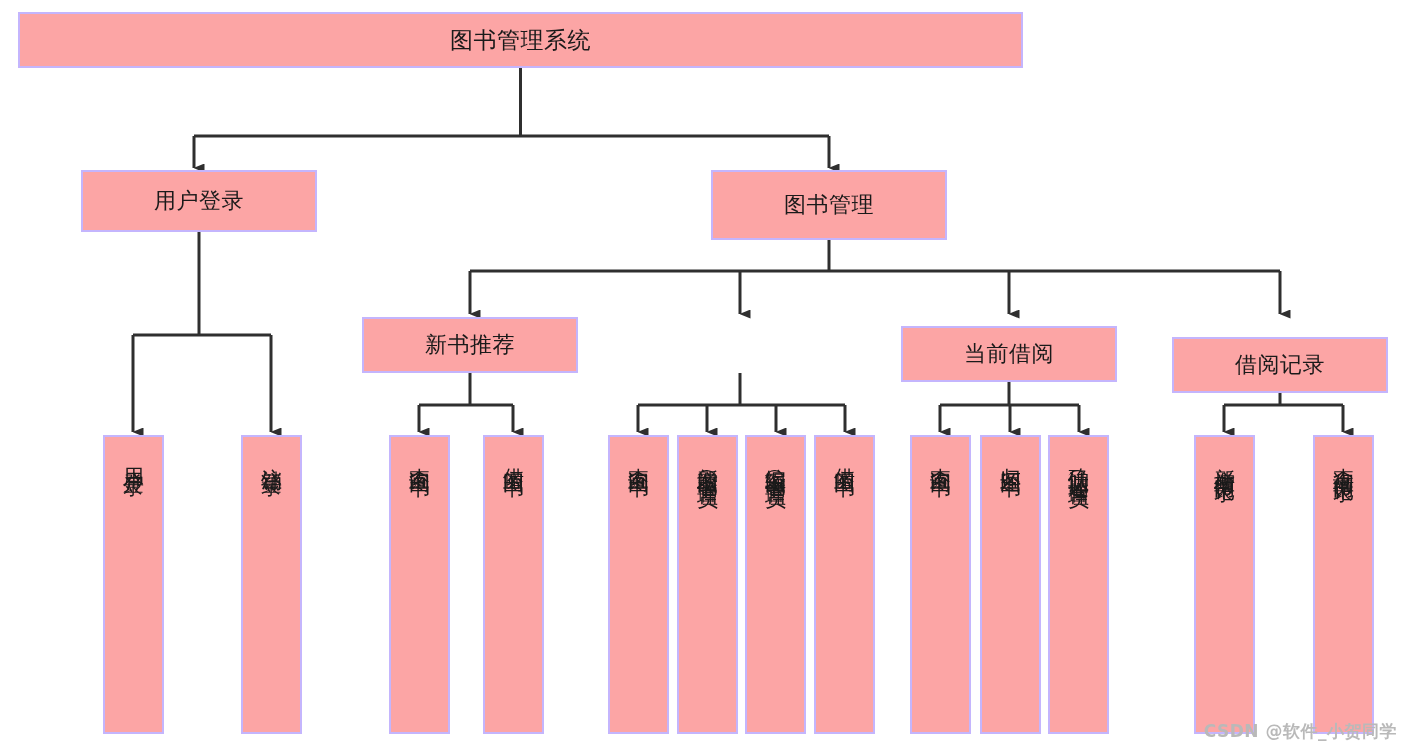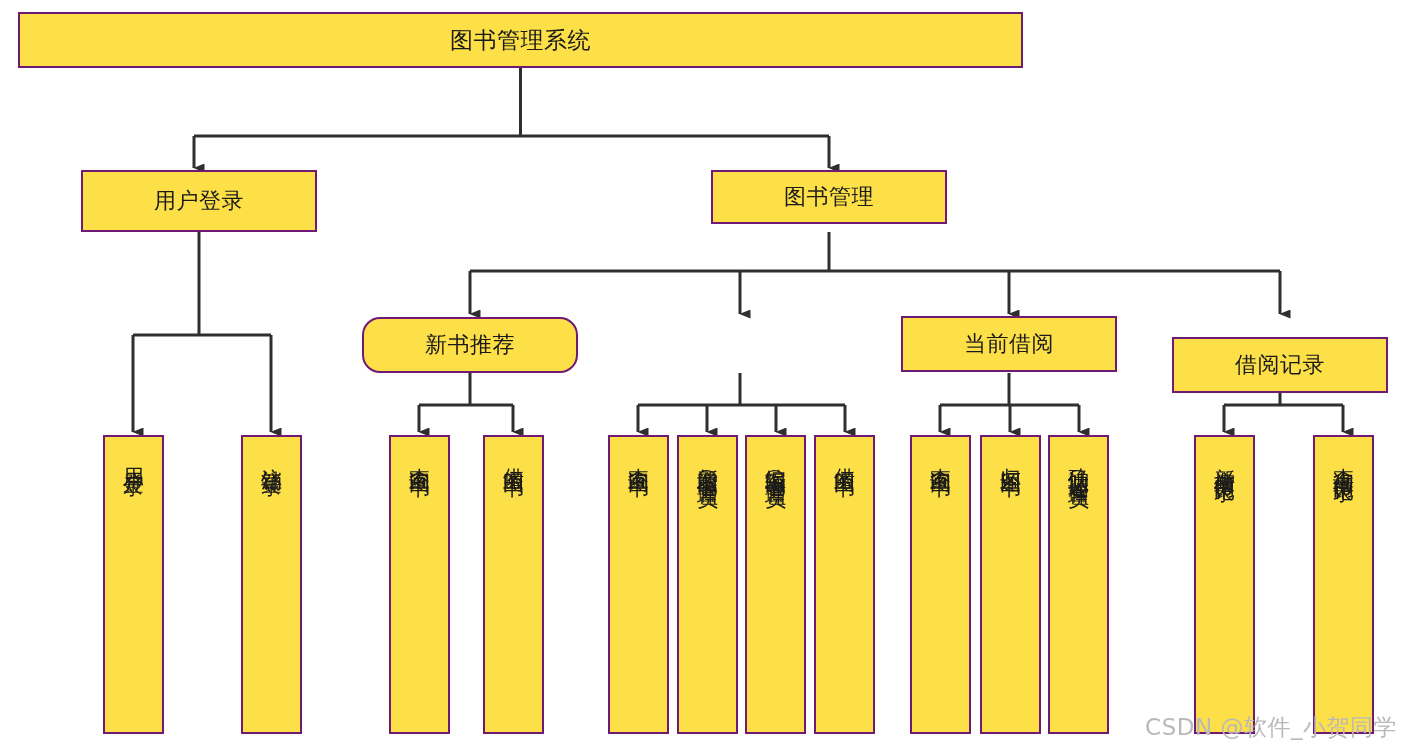"图书管理系统" .node-box { background: #fde047 -> #fca5a5; border: 2px solid #701a75 -> 2px solid #c4b5fd }
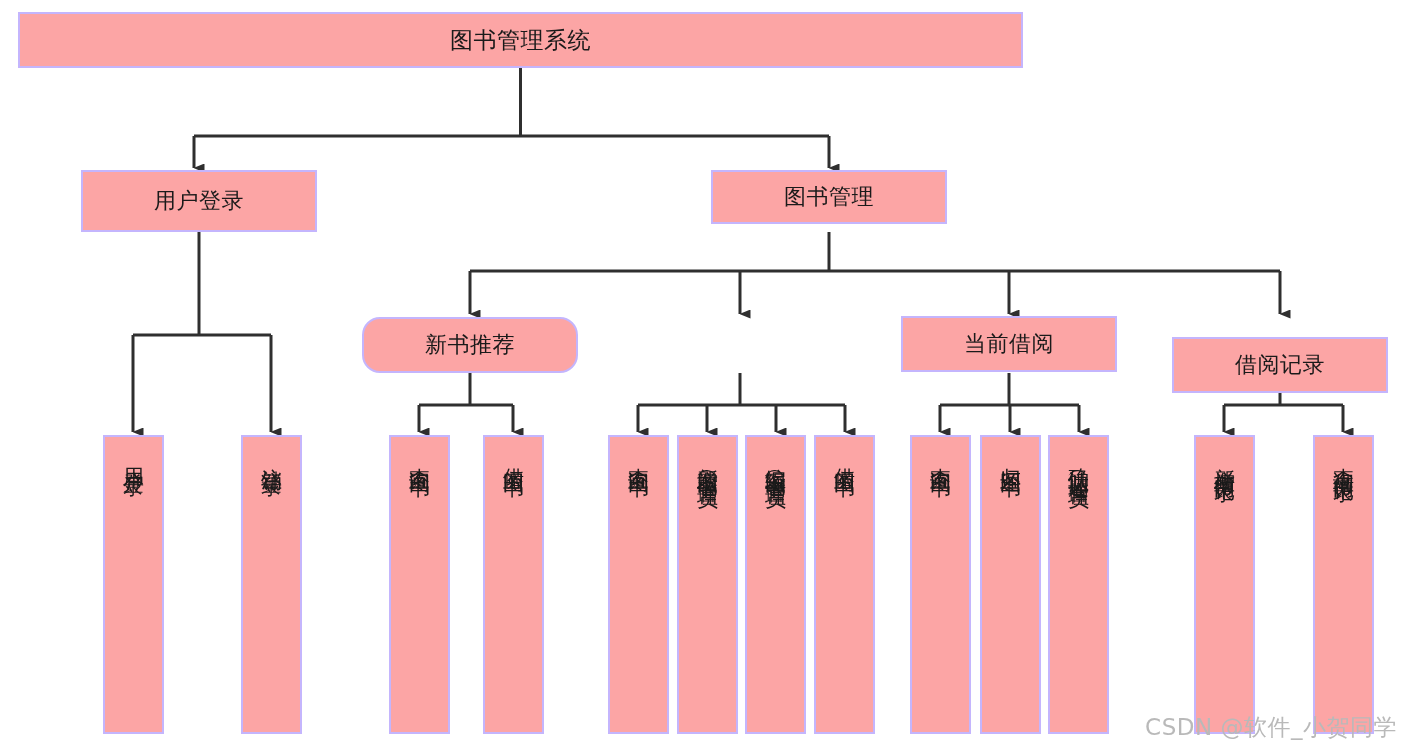"图书管理" div.node-box { height: 54px -> 70px }
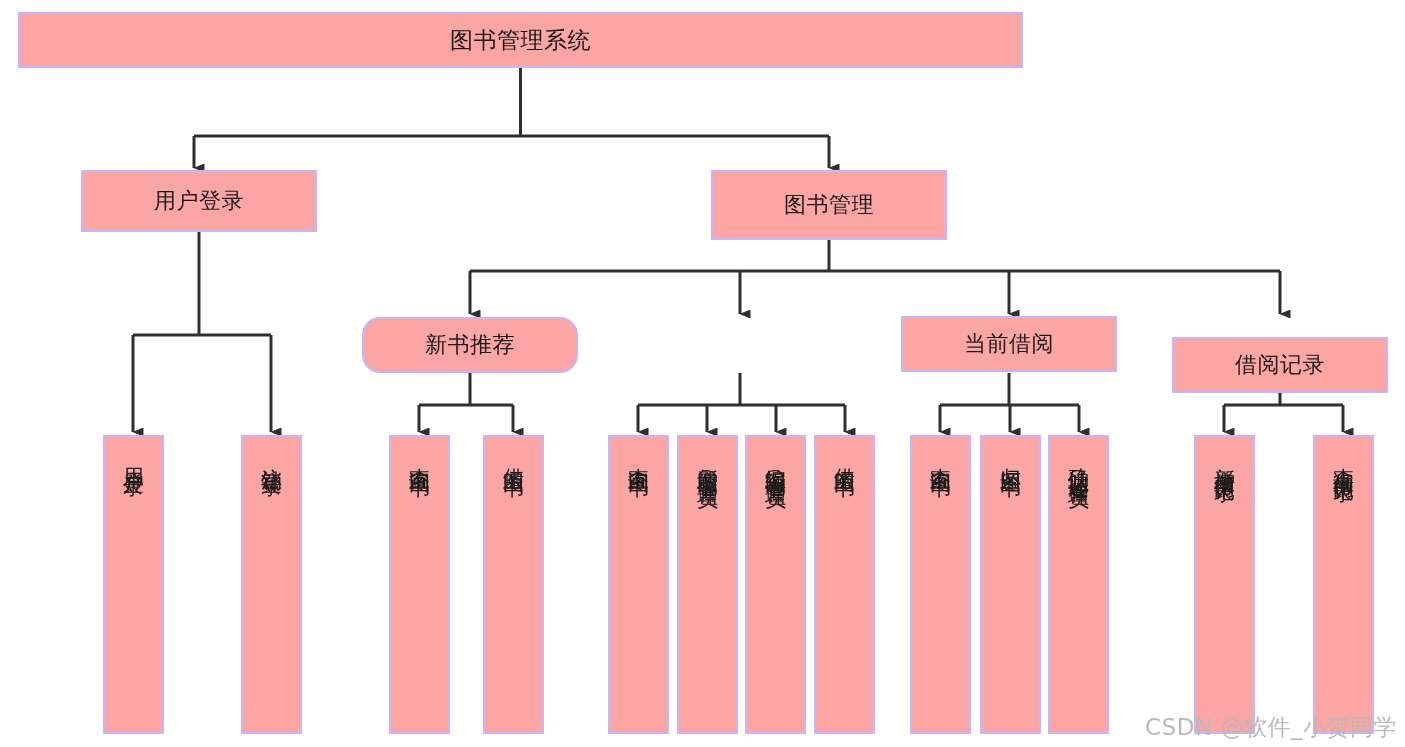"新书推荐" div.node-box { border-radius: 18px -> none }
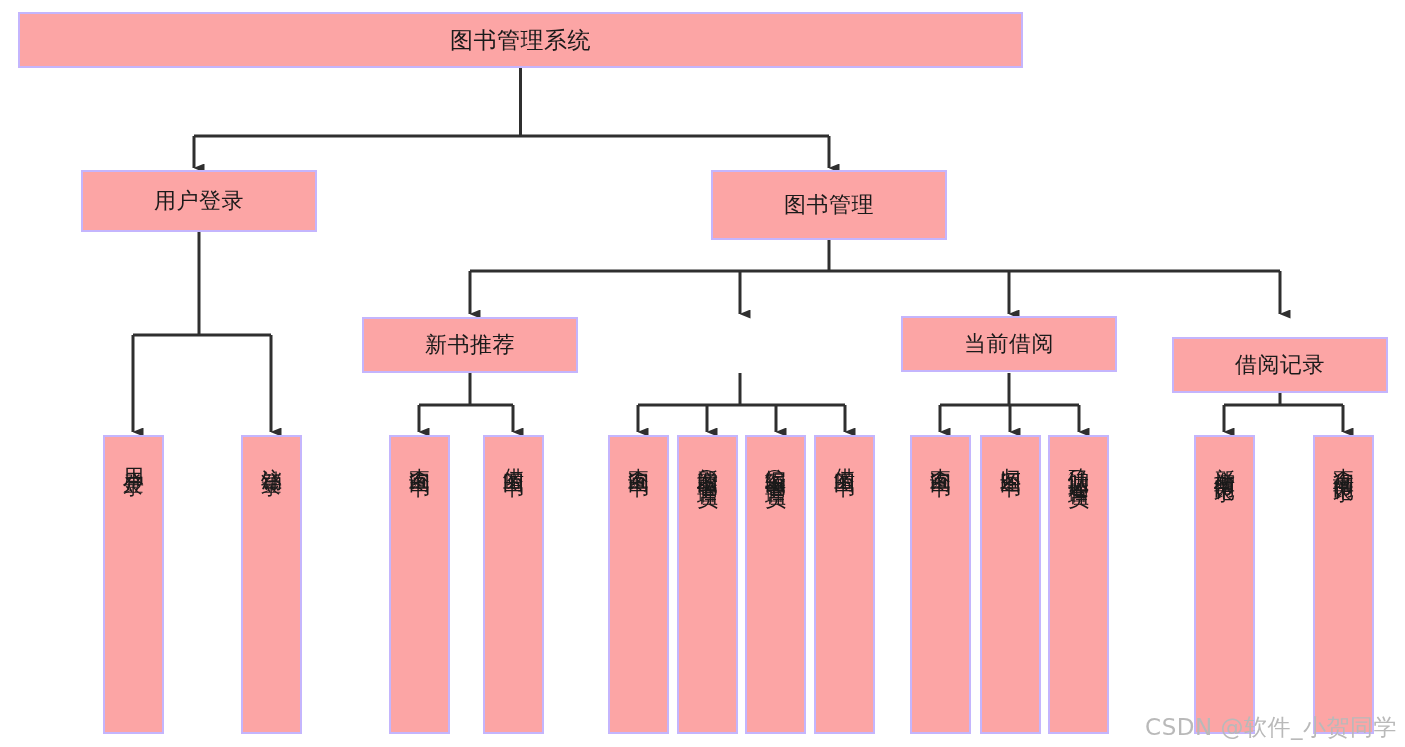"当前借阅" div.node-box { top: 316px -> 326px }
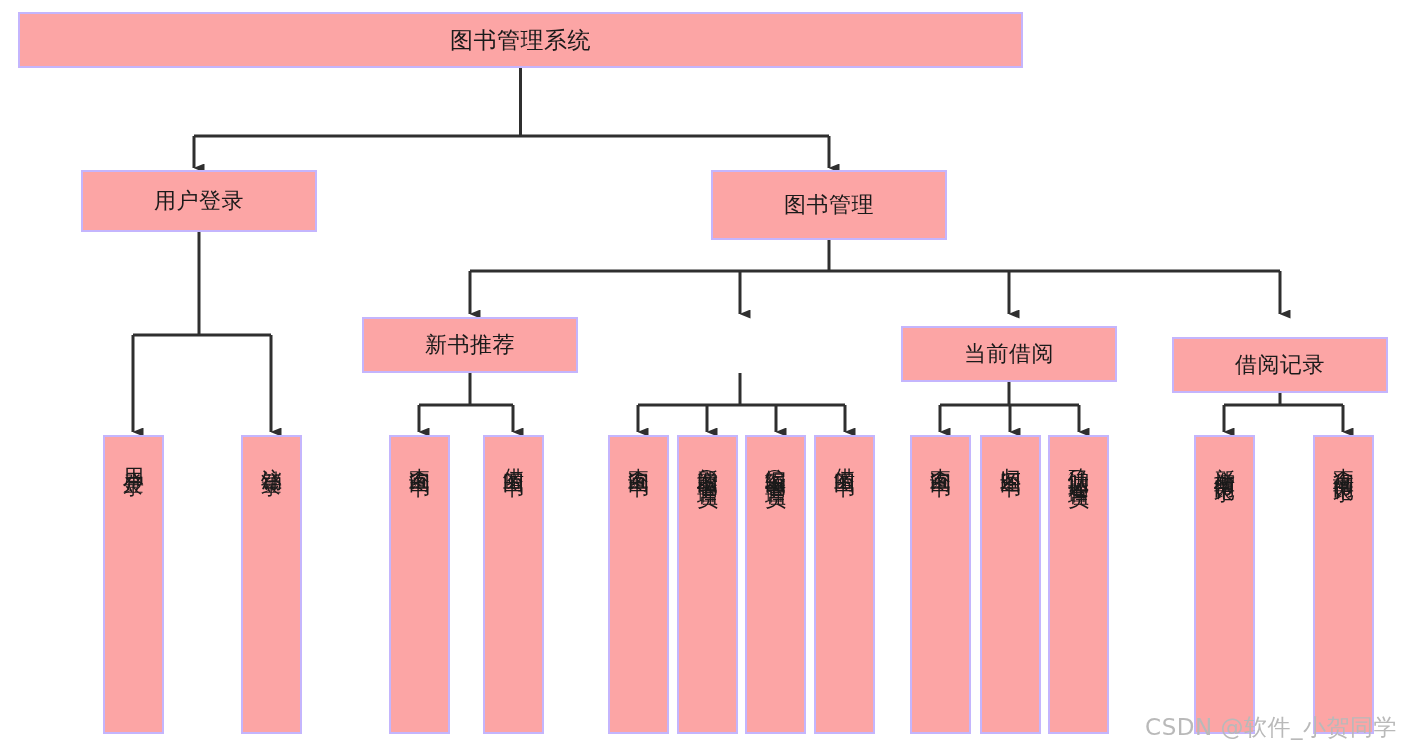"CSDN @软件_小贺同学" #watermark { font-size: 23px -> 17px; font-weight: none -> bold }
